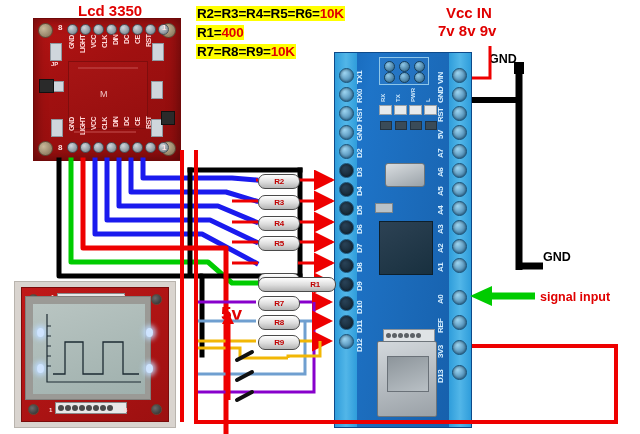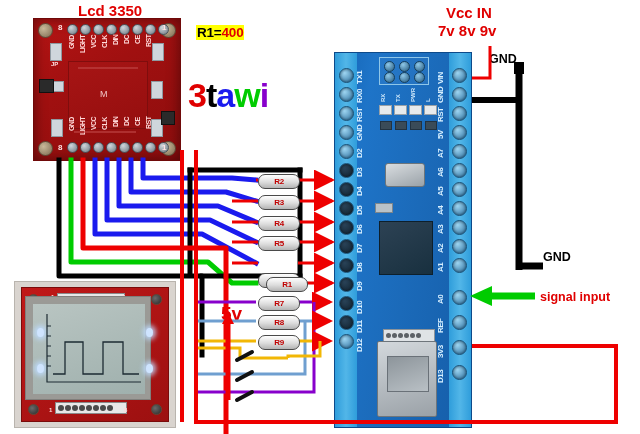"R2=R3=R4=R5=R6=10K" div.spec { html: none -> <div><span>R2=R3=R4=R5=R6=</span><span>10K</span></div> }
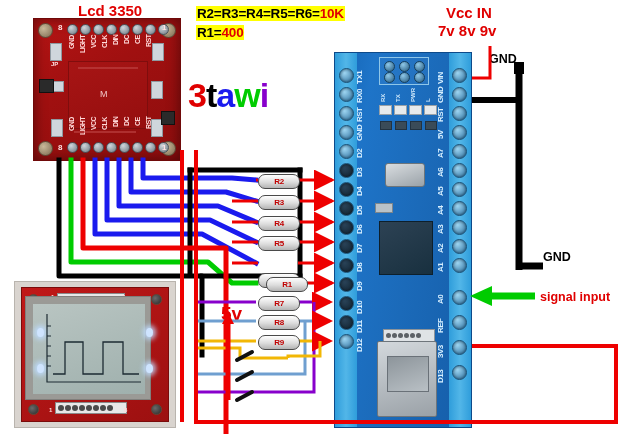"R7=R8=R9=10K" div.spec { html: none -> <div><span>R7=R8=R9=</span><span>10K</span></div> }
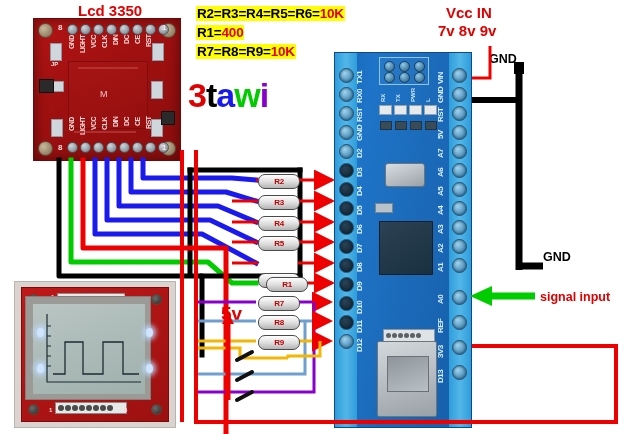"3tawi" div { html: <div> <span>3</span><span>t</span><span>a</span><span>w</span><span>i</span> </div> -> none }
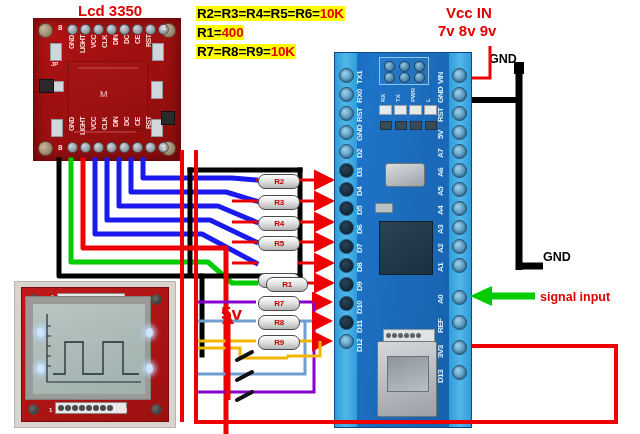"R1" div.res { left: 266px -> 258px; padding-left: none -> 36px }
